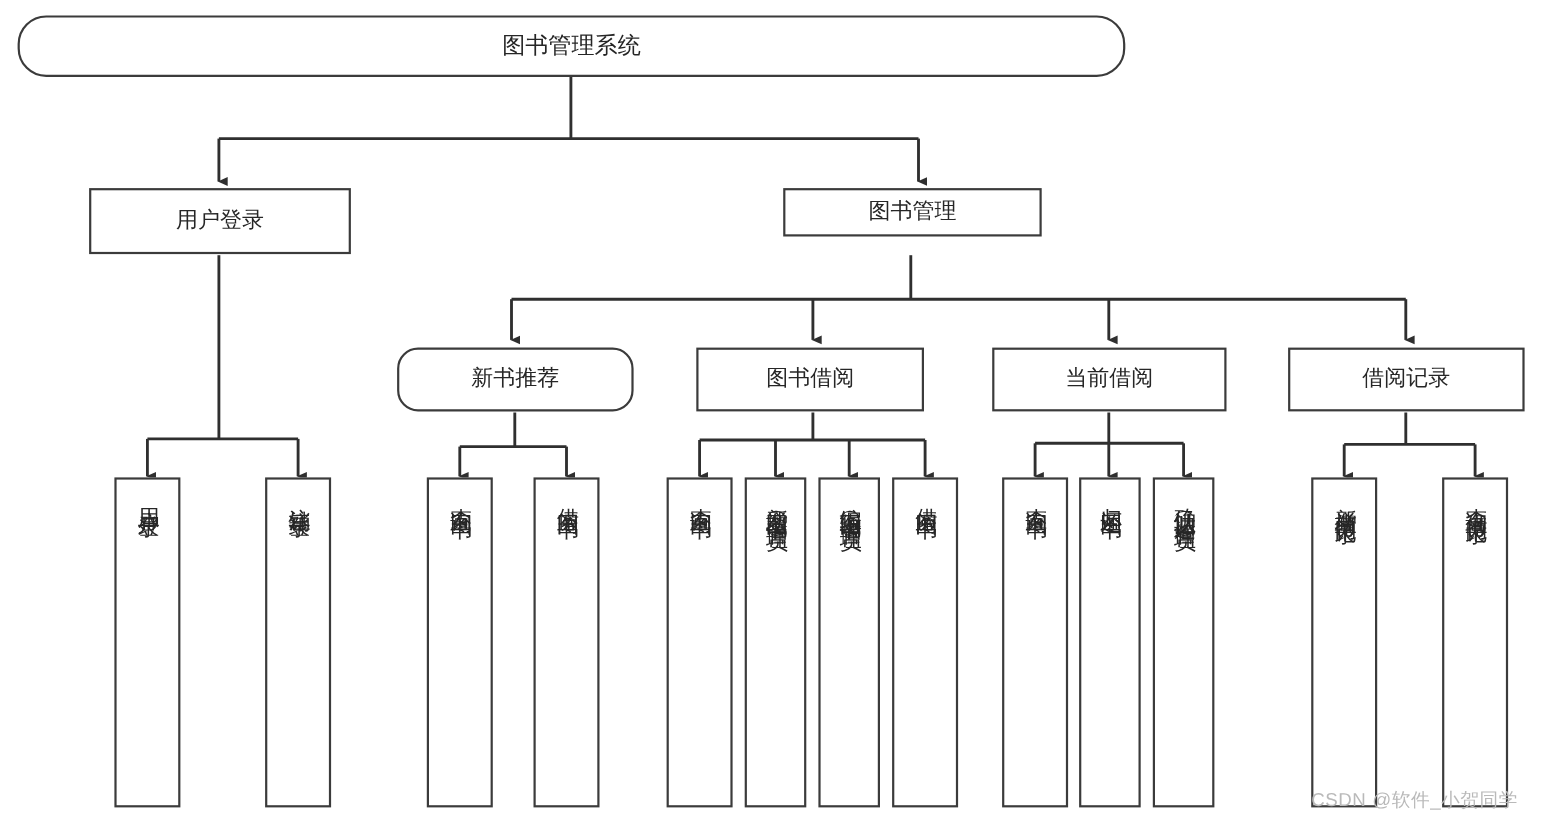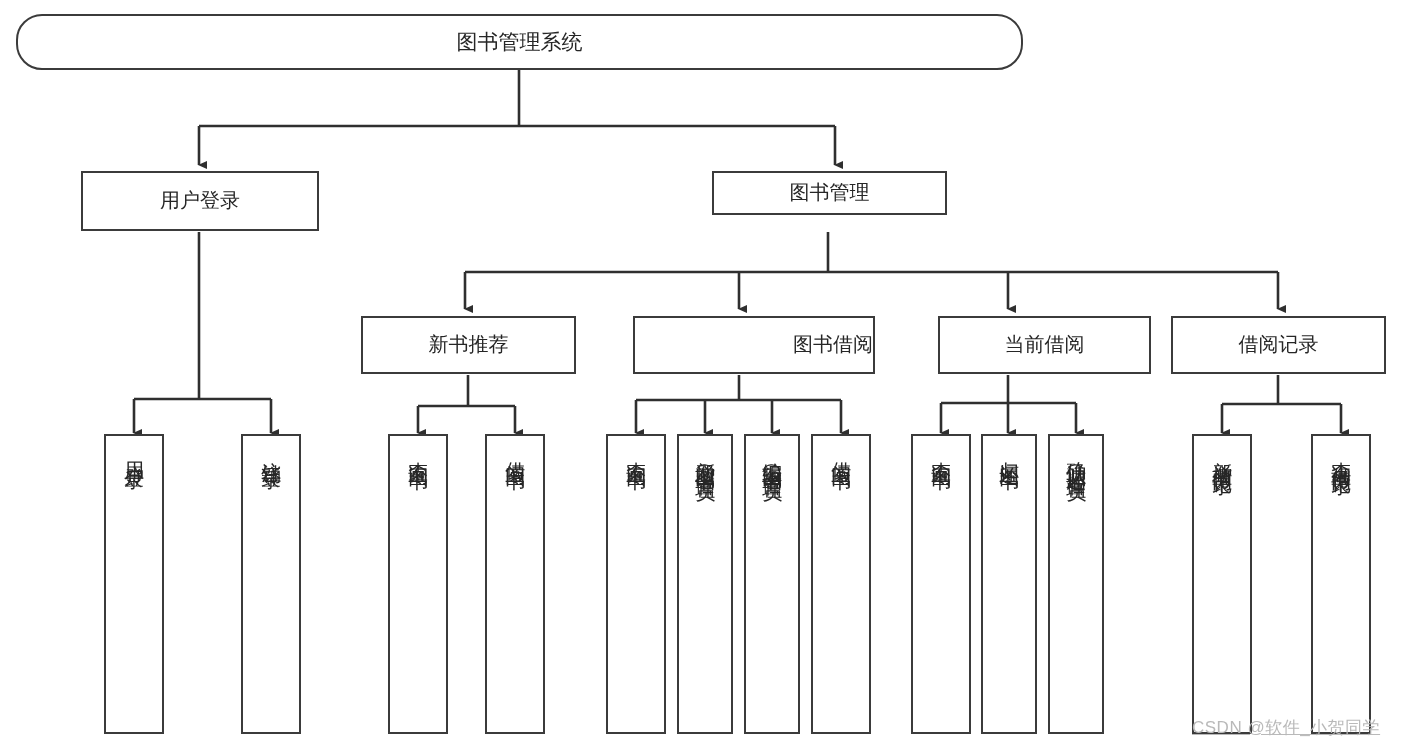"新书推荐" div.node { border-radius: none -> 19px }
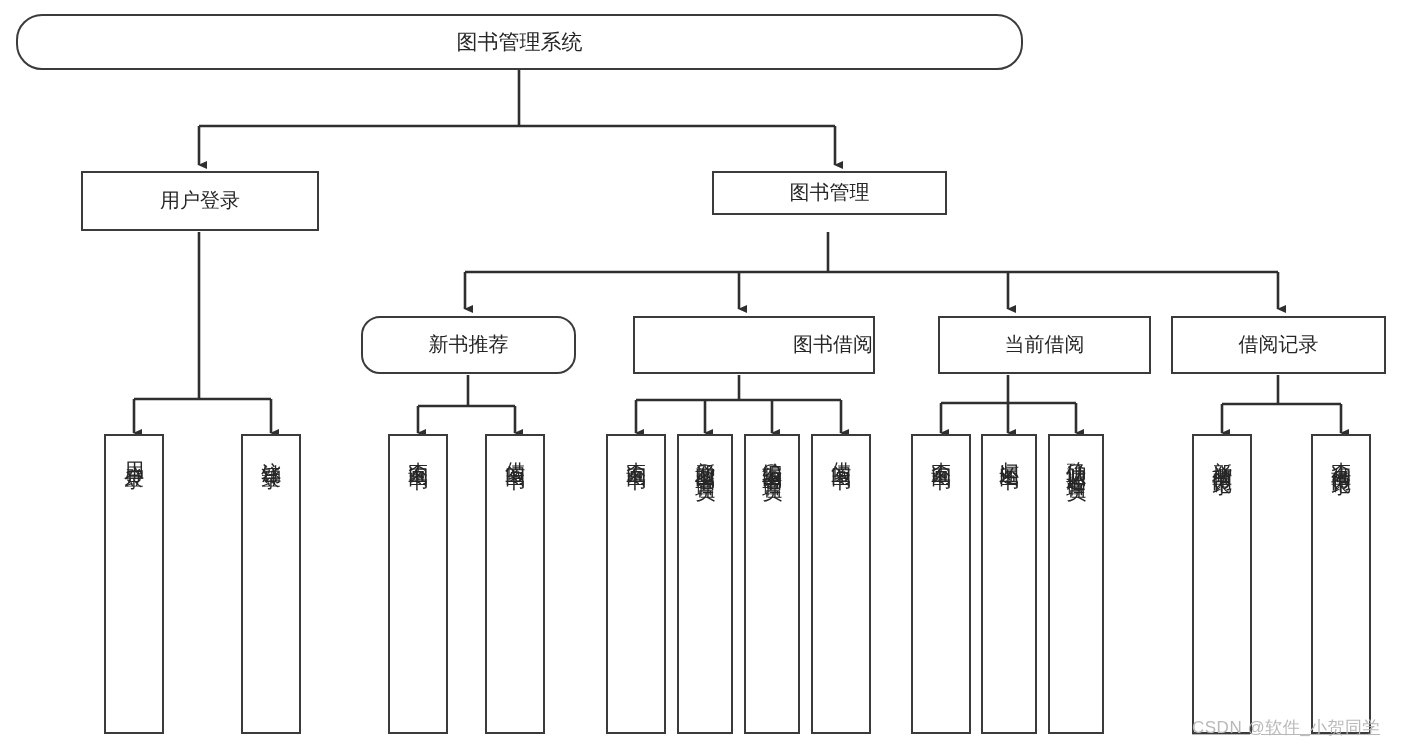"图书借阅" div.node { justify-content: flex-end -> none; width: 242px -> 207px }
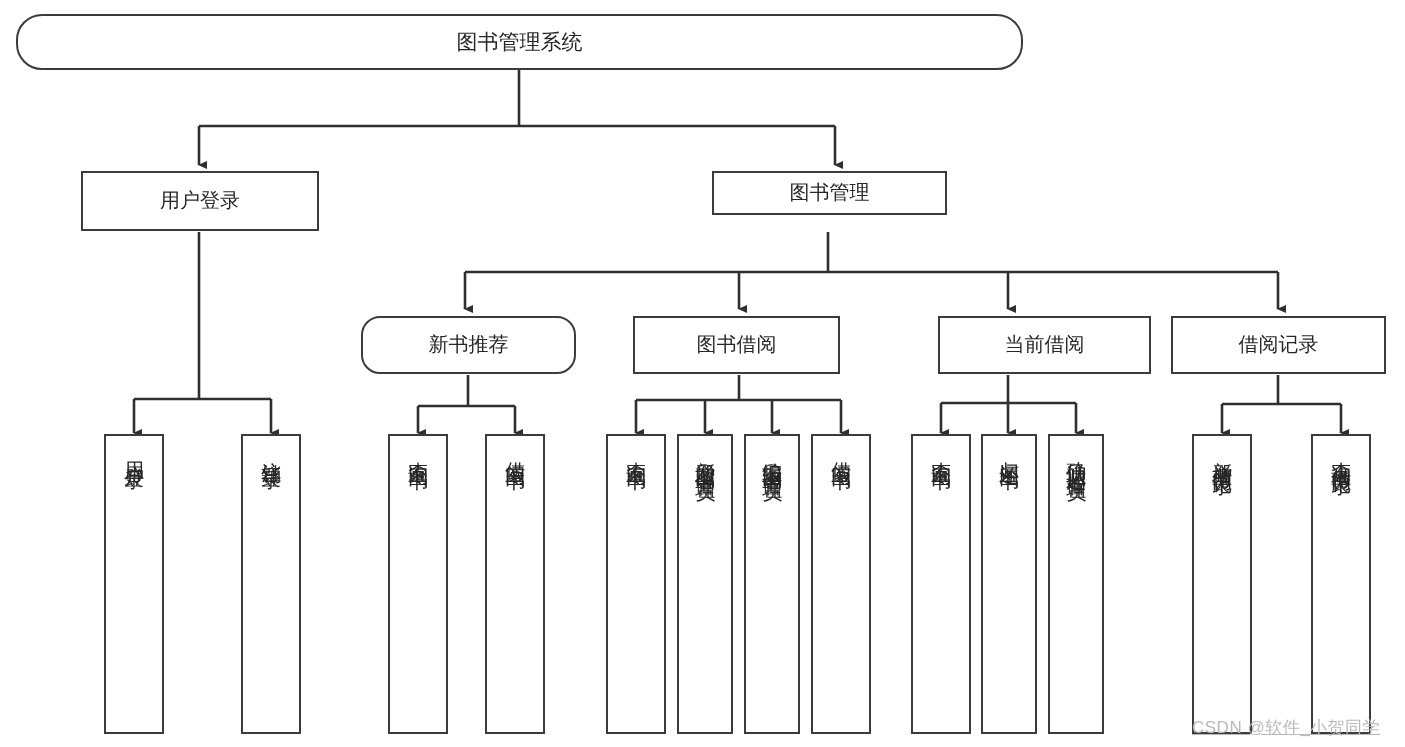"当前借阅" div.node { margin-left: 36px -> none }
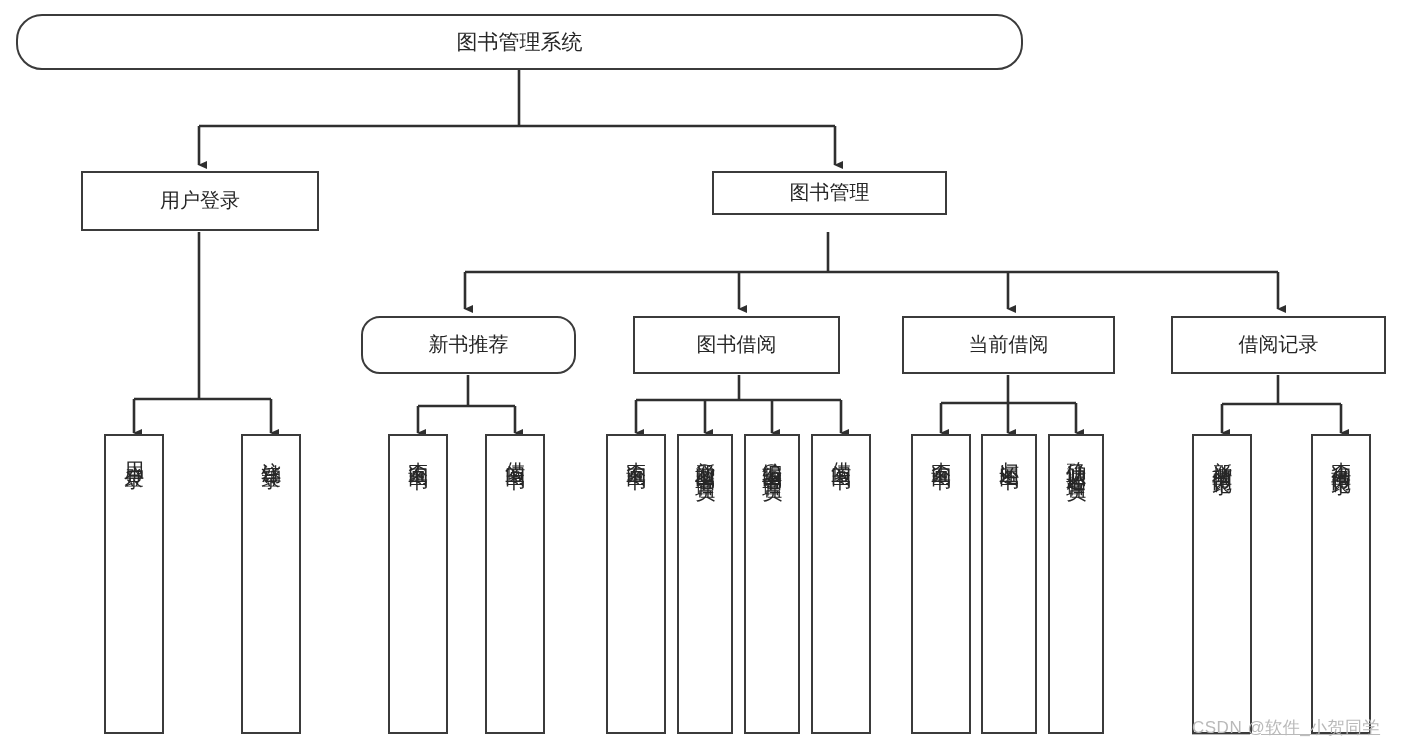"CSDN @软件_小贺同学" div.watermark { text-decoration: underline -> none }
